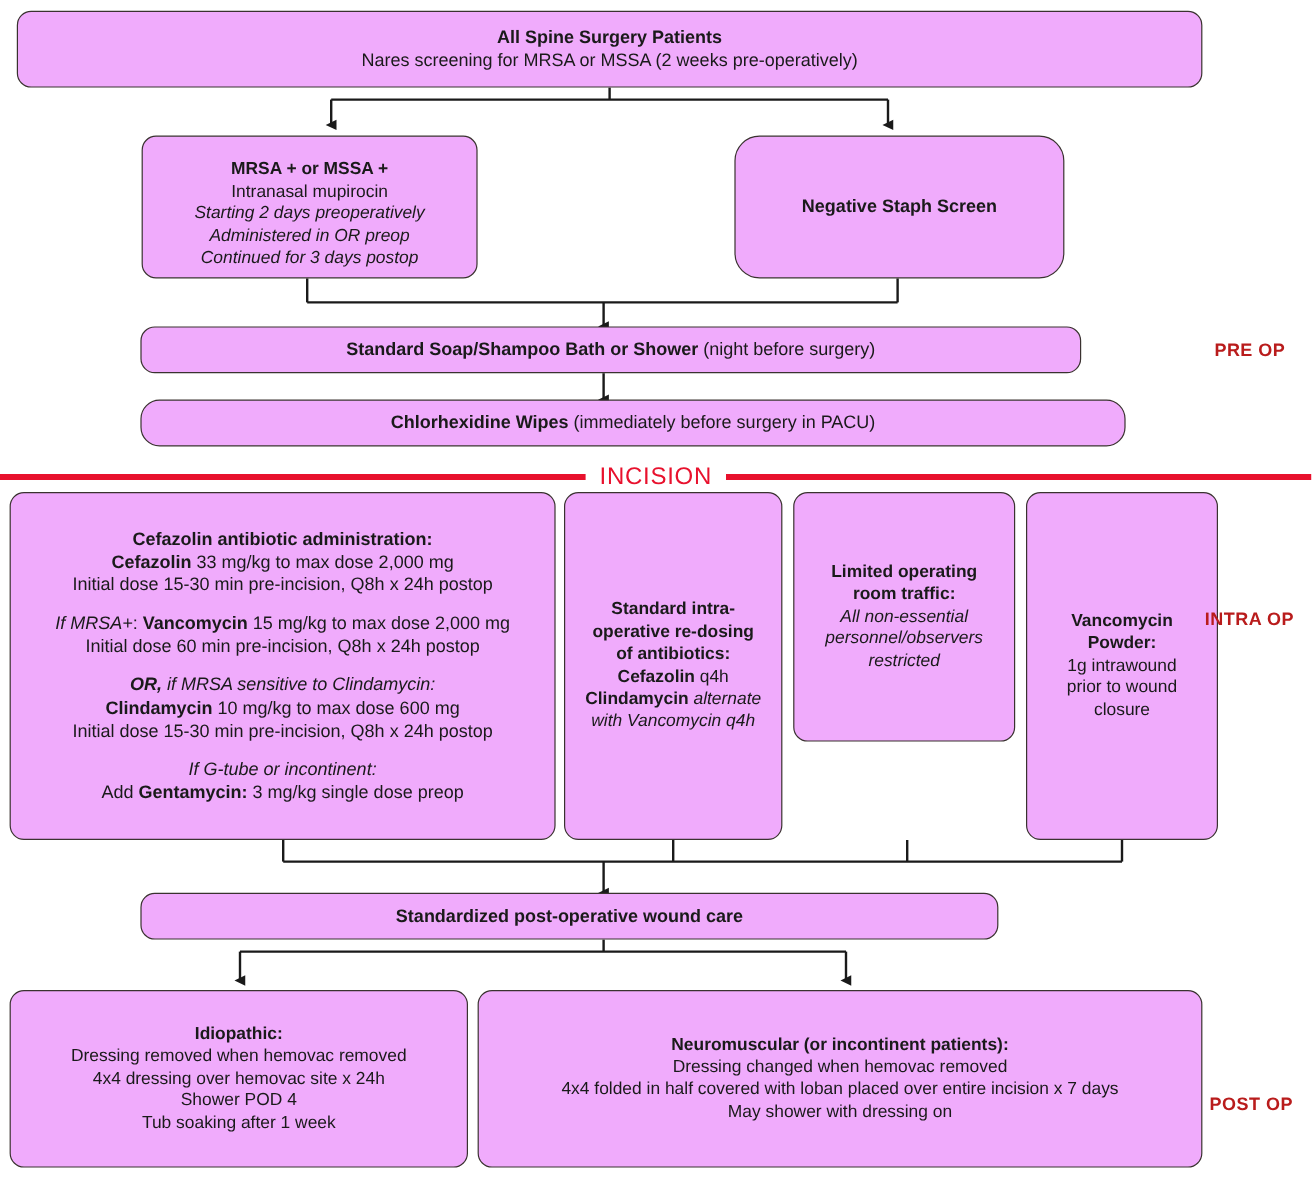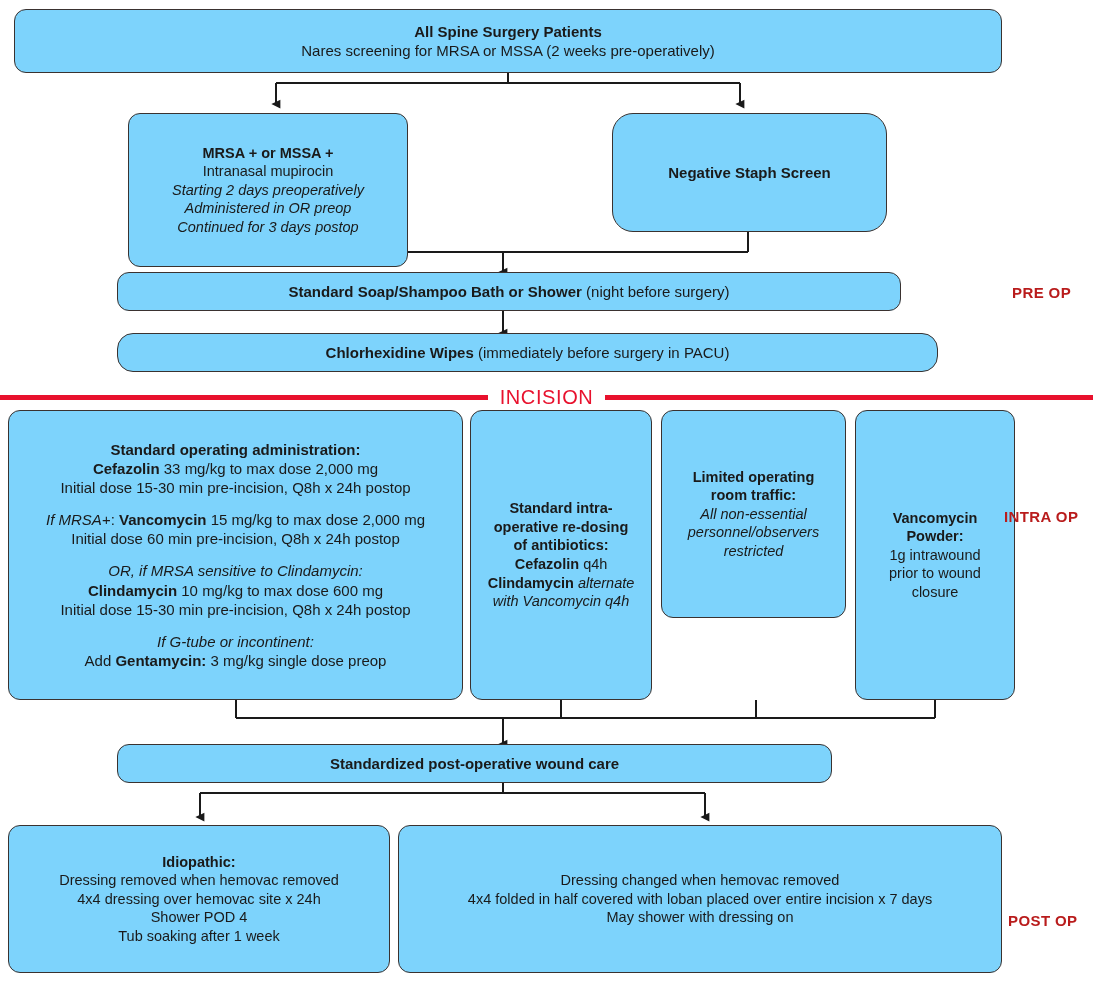"All Spine Surgery Patients" .node { background: #7dd3fc -> #f0abfc }
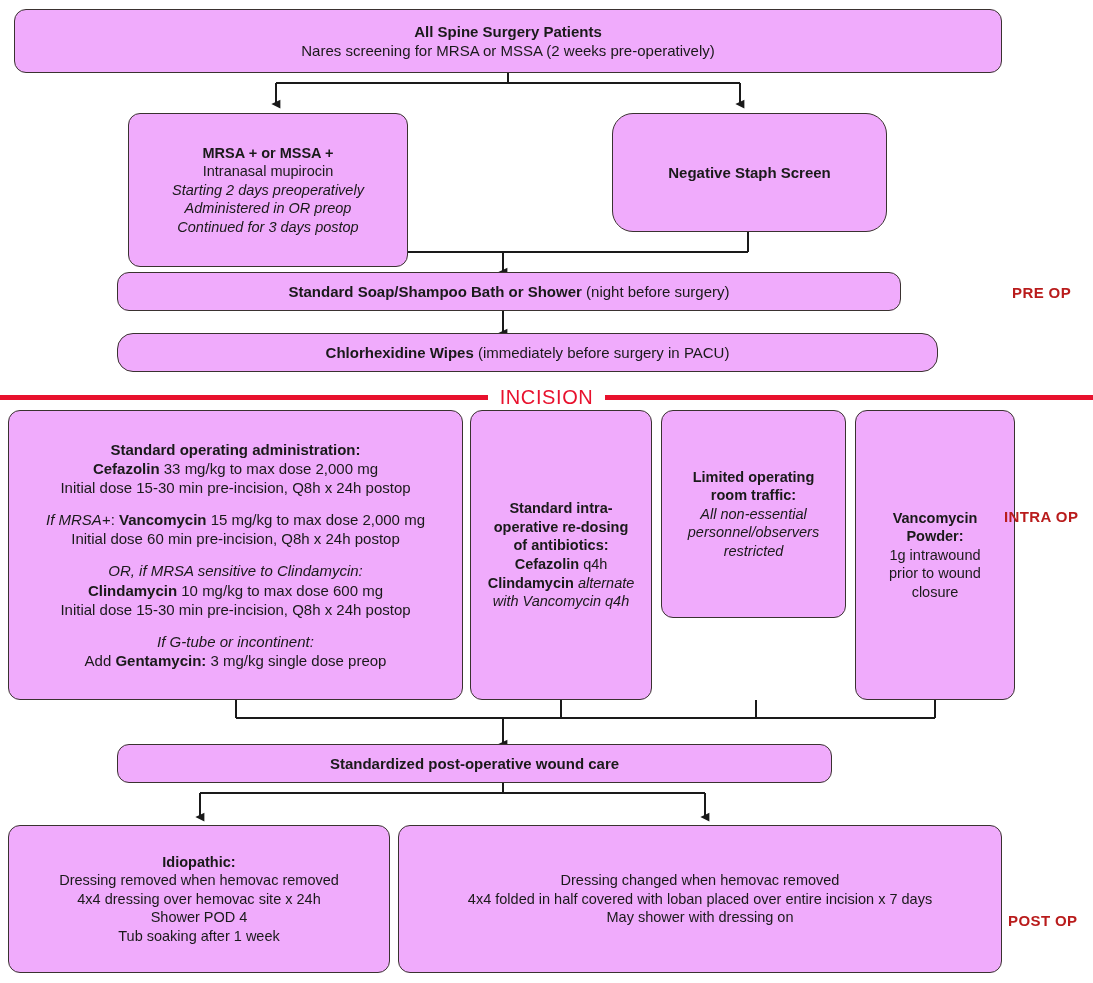"MRSA + or MSSA +" div.node { height: 154px -> 119px; justify-content: none -> flex-end; left: 128px -> 118px }
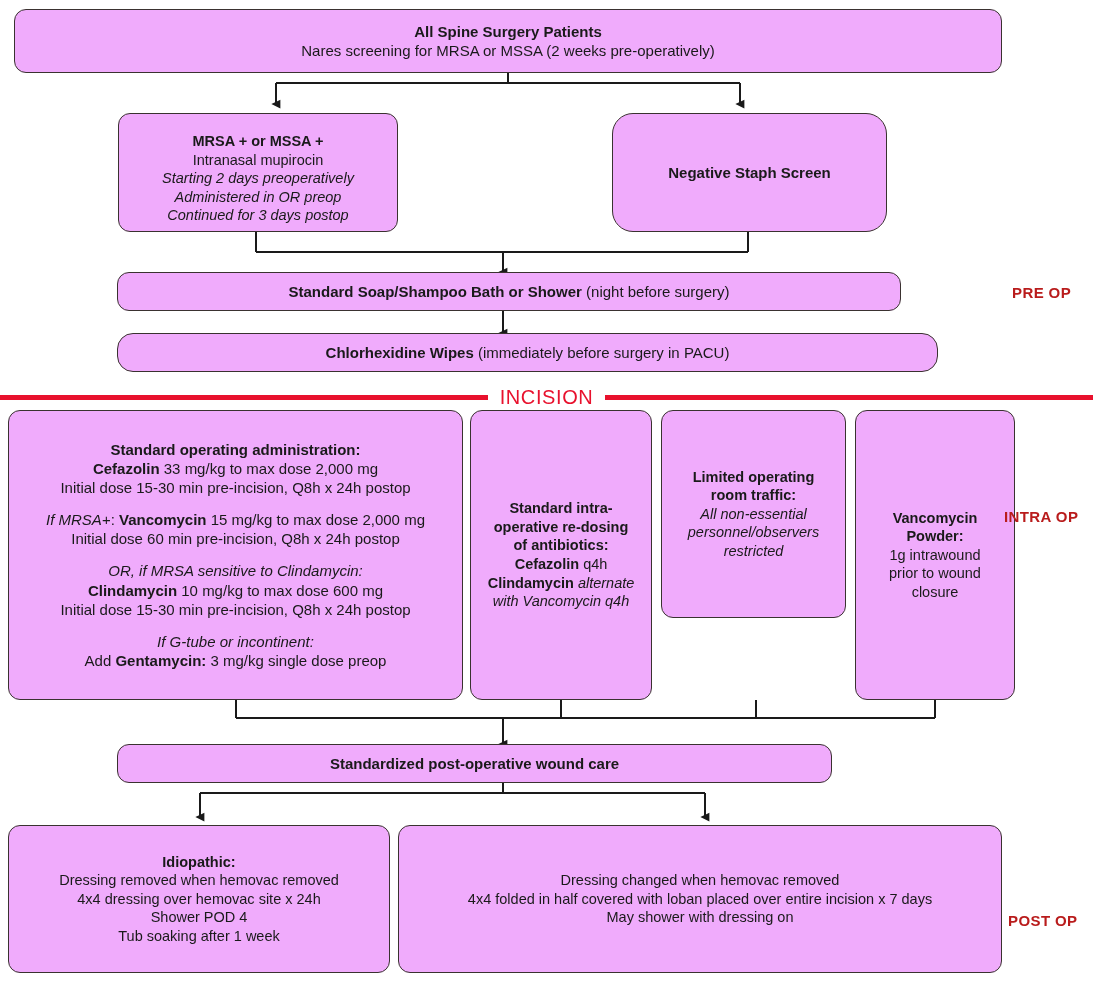"Standard operating administration:" span.ln { text: Standard operating -> Cefazolin antibiotic }
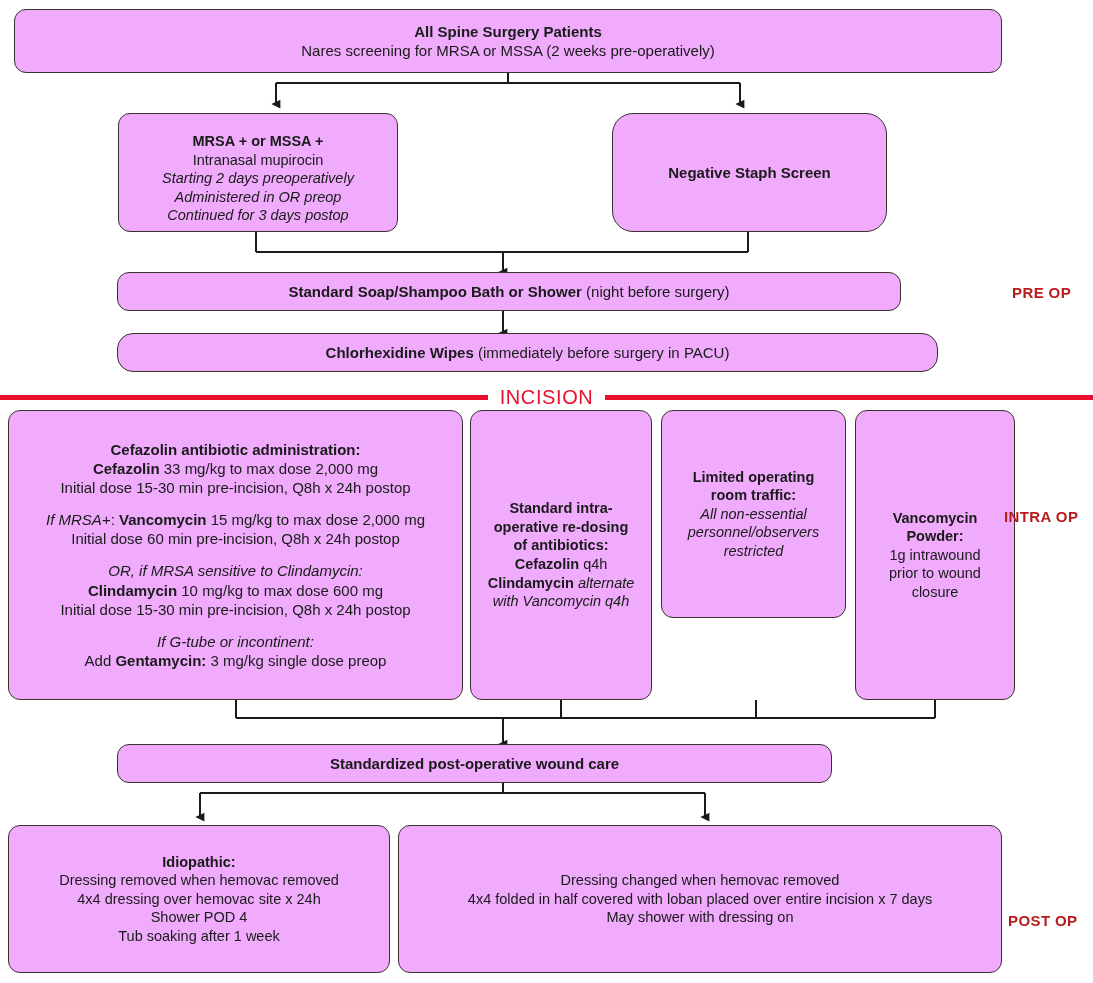"OR," .bi { font-weight: normal -> bold }
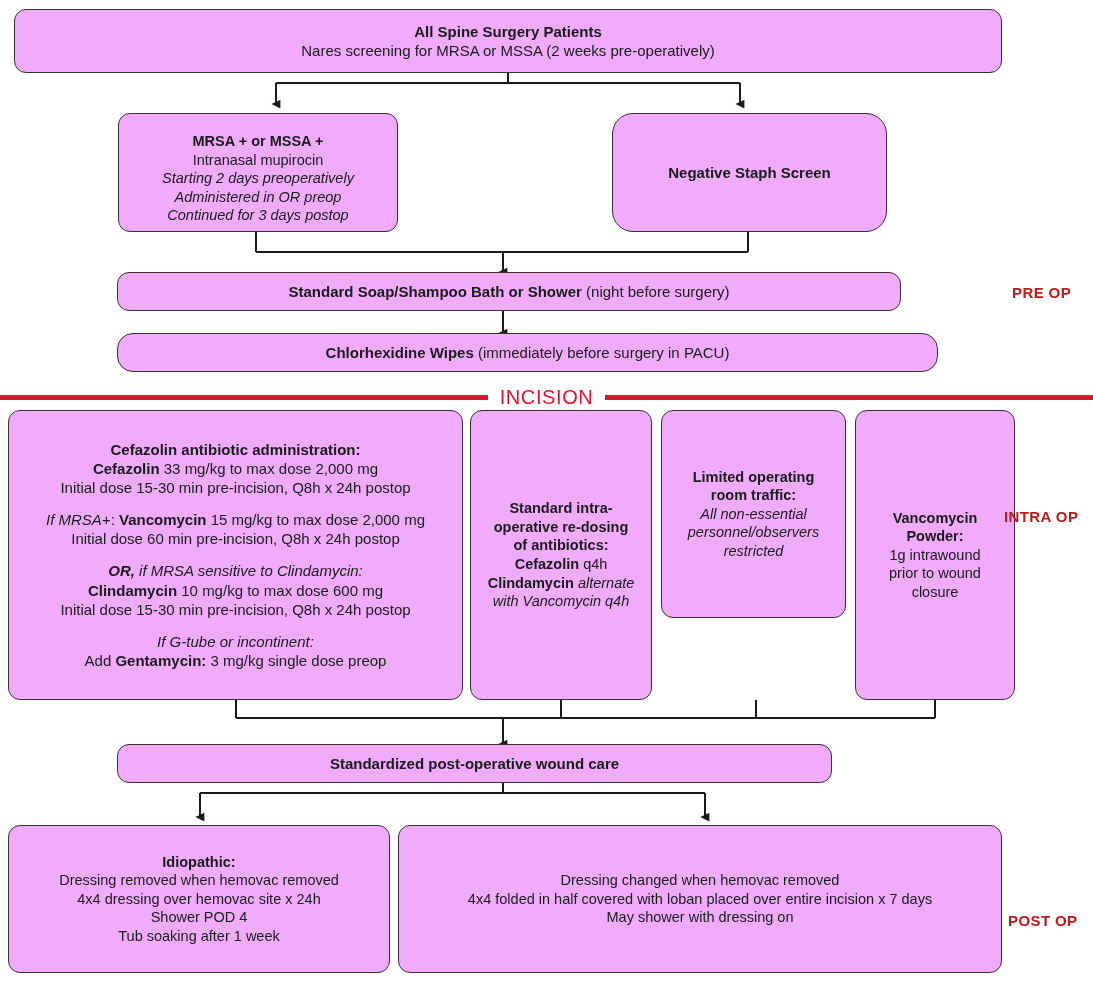"Neuromuscular (or incontinent patients):" span.ln { html: none -> <span>Neuromuscular (or incontinent patients):</span> }
